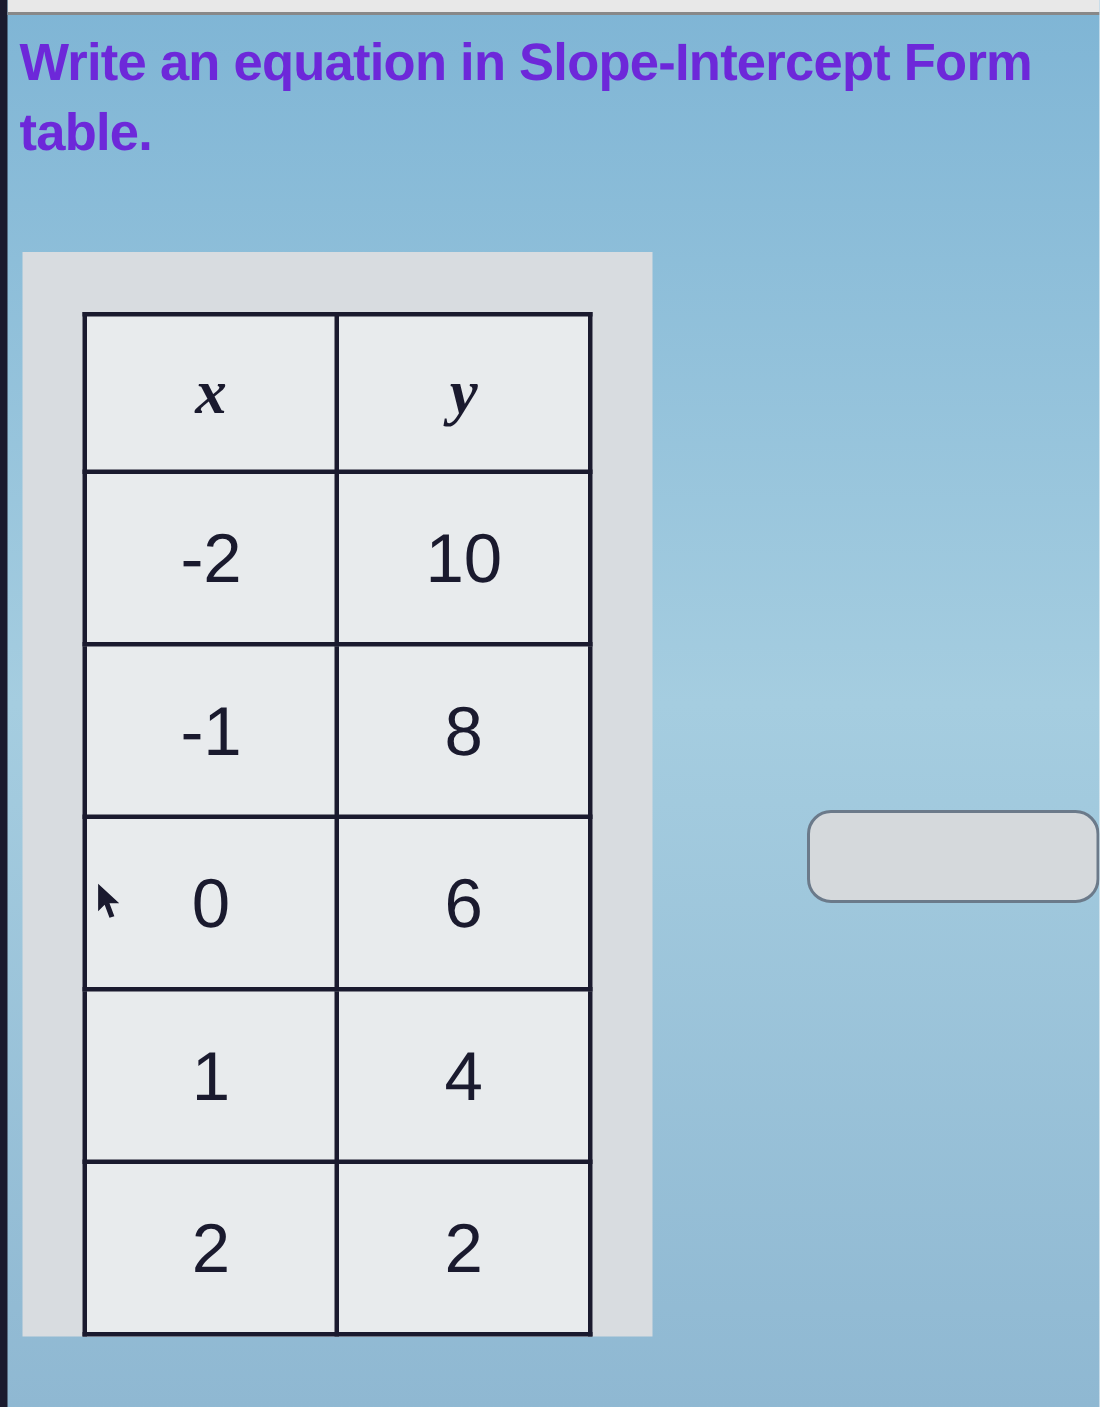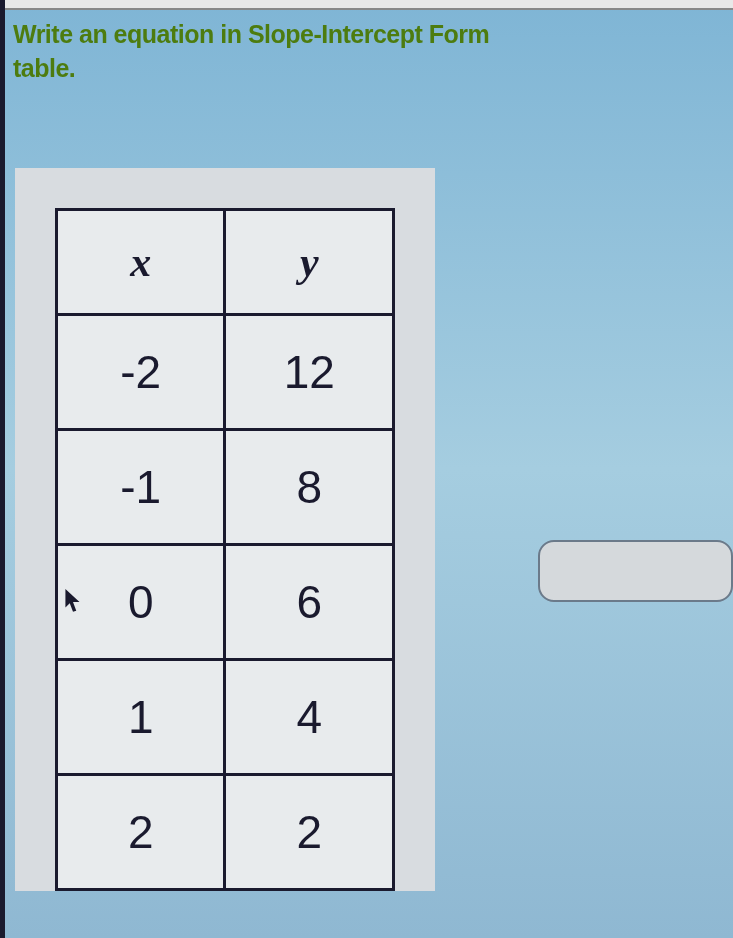"Write an equation in Slope-Intercept" .question-text { color: #4d7c0f -> #6d28d9; font-size: 25px -> 35px }
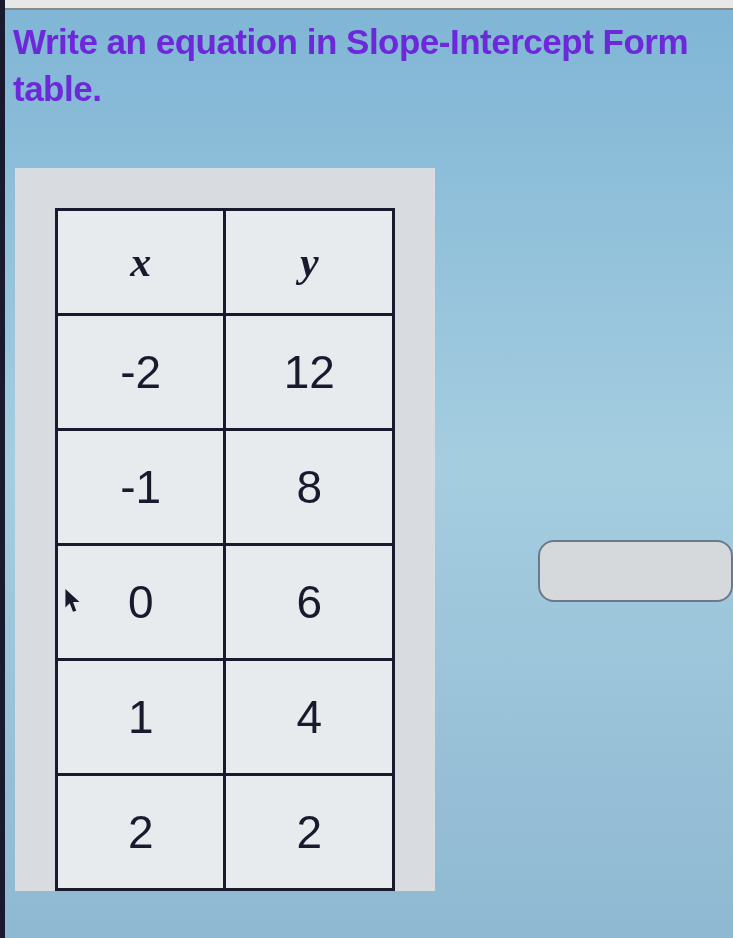"12" td { text: 12 -> 10 }
